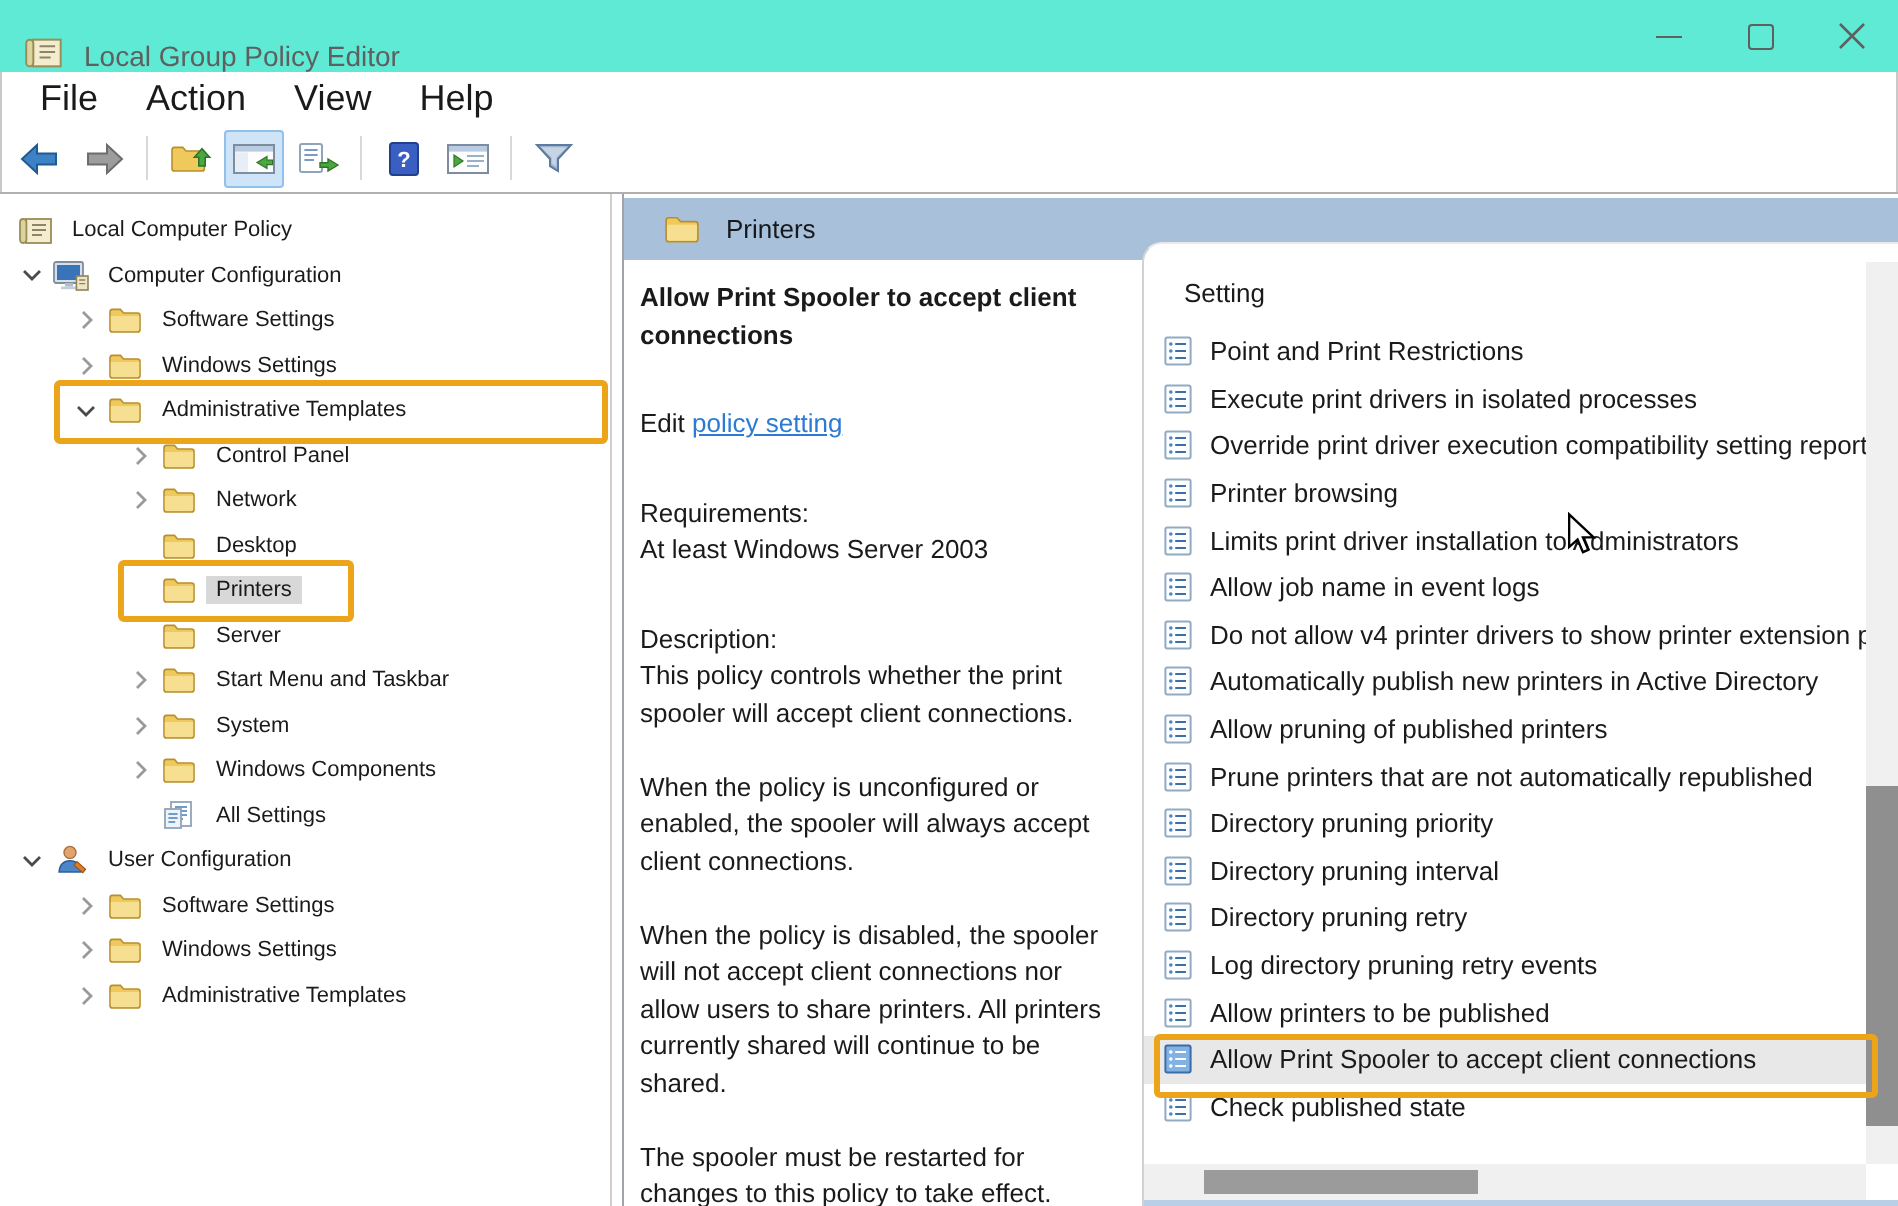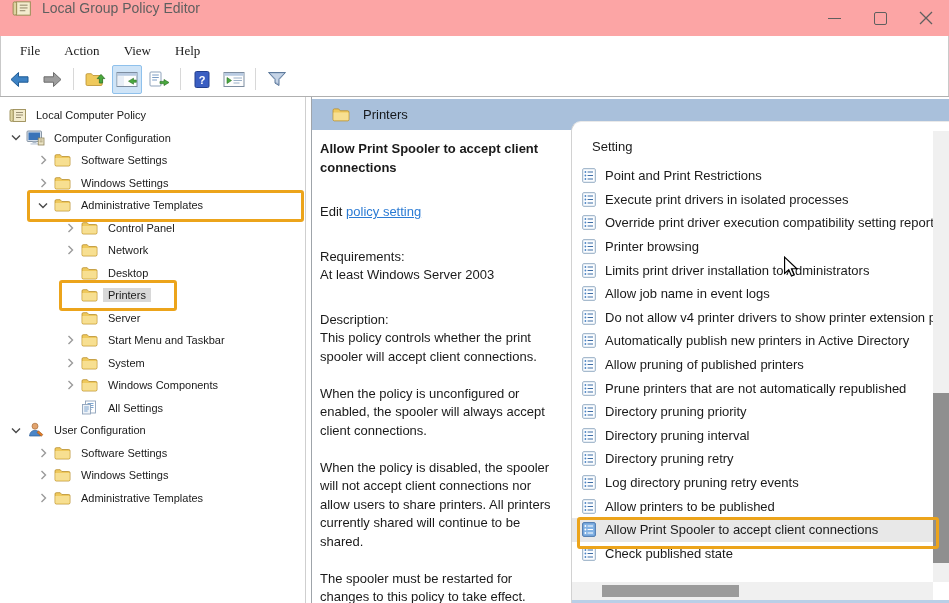"Local Group Policy Editor" .titlebar { align-items: flex-start -> flex-end; background: #fca5a5 -> #5eead4 }
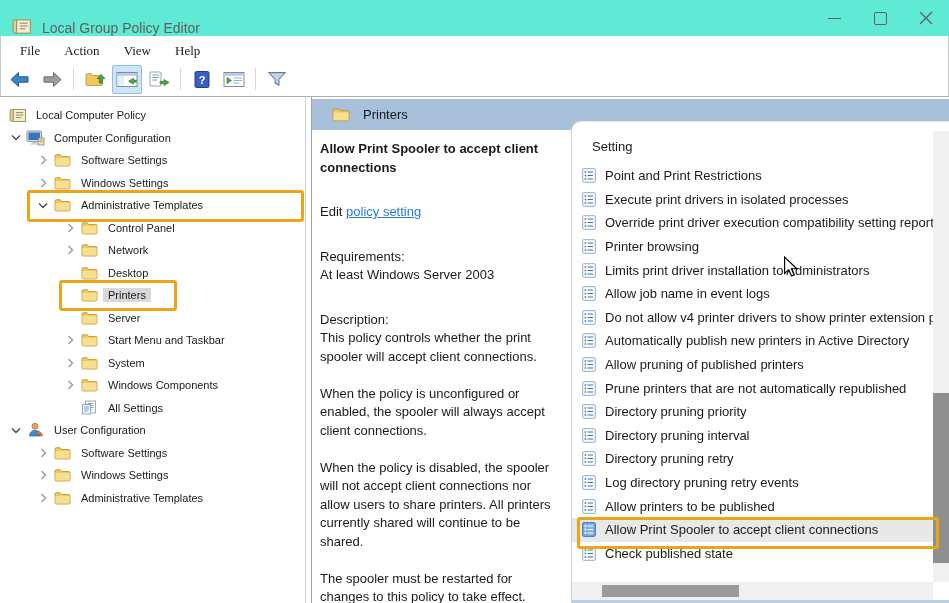"File" .menubar { align-items: flex-end -> center; font-family: Liberation Serif, serif -> none; font-size: 13px -> 18px }
